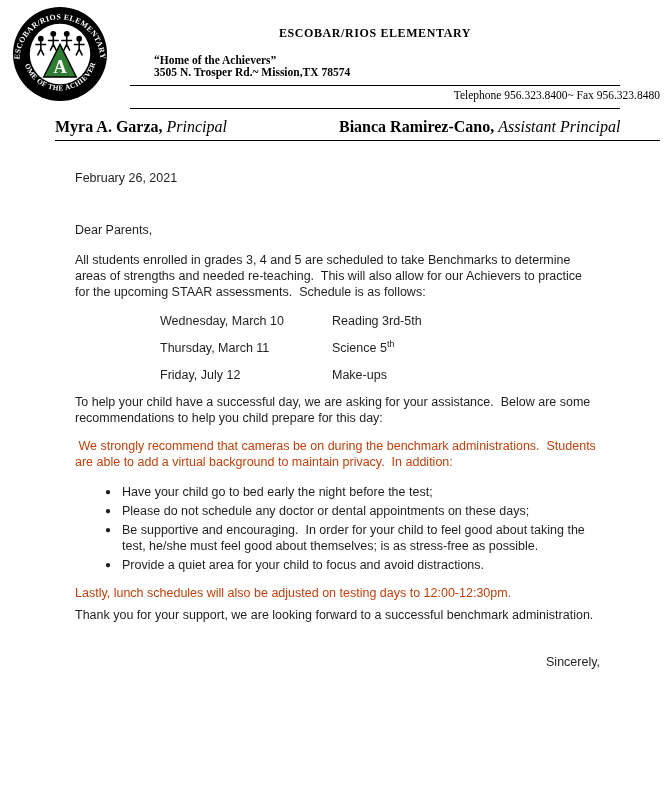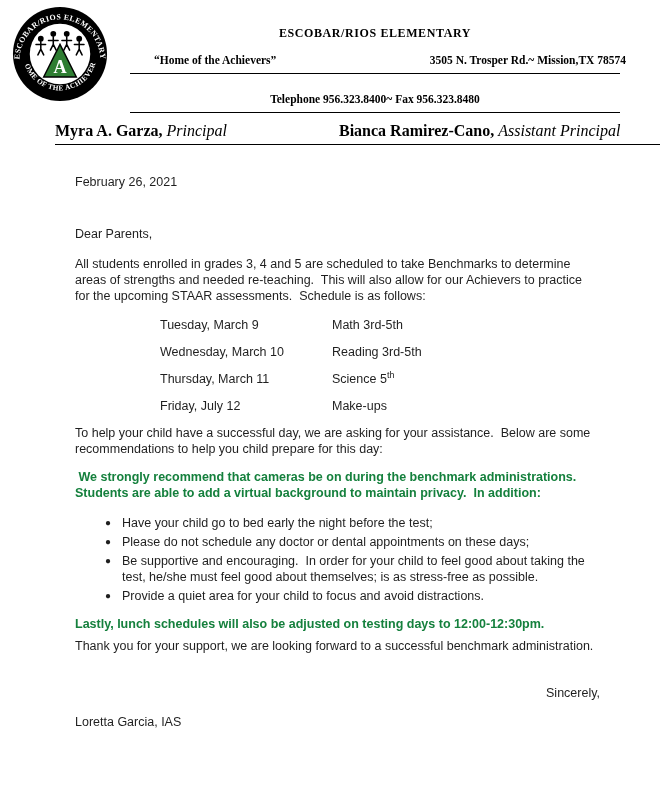"“Home of the Achievers”" .motto-row { flex-direction: none -> column }
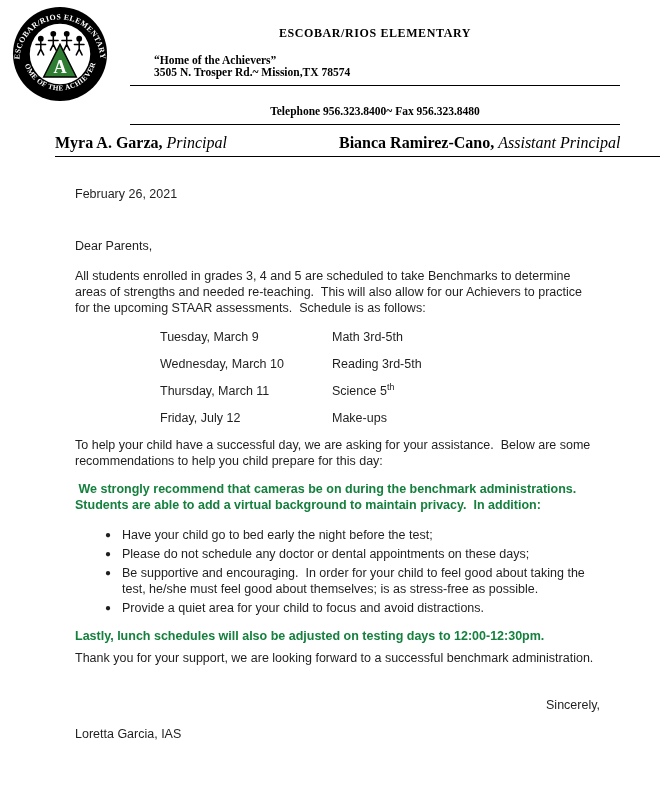"Telephone 956.323.8400~ Fax 956.323.8480" .phone { font-weight: bold -> normal; margin-top: 19px -> 3px; text-align: center -> right }
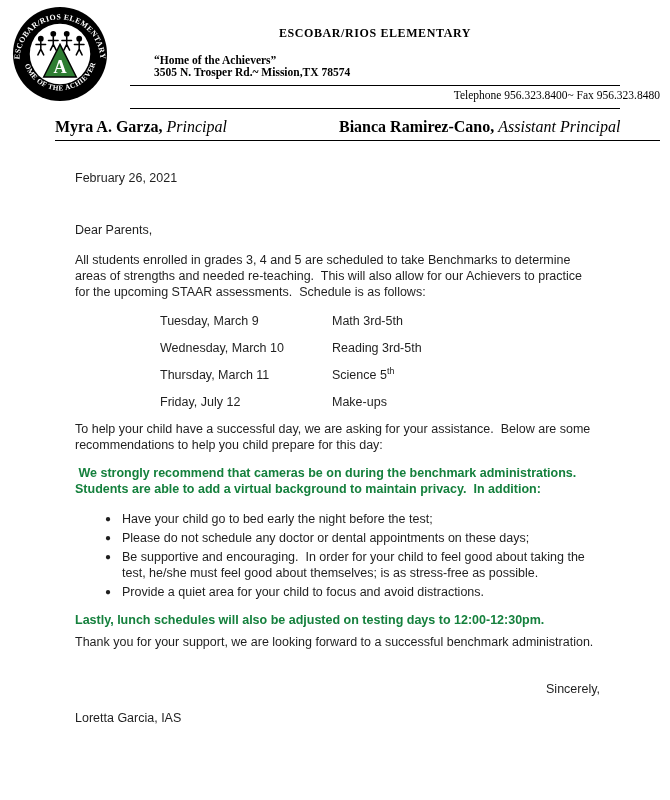"Tuesday, March 9" div.schedule-row { html: <div> <span>Tuesday, March 9</span> <span><span>Math 3rd-5th</span><sup></sup></span> </div> -> none }
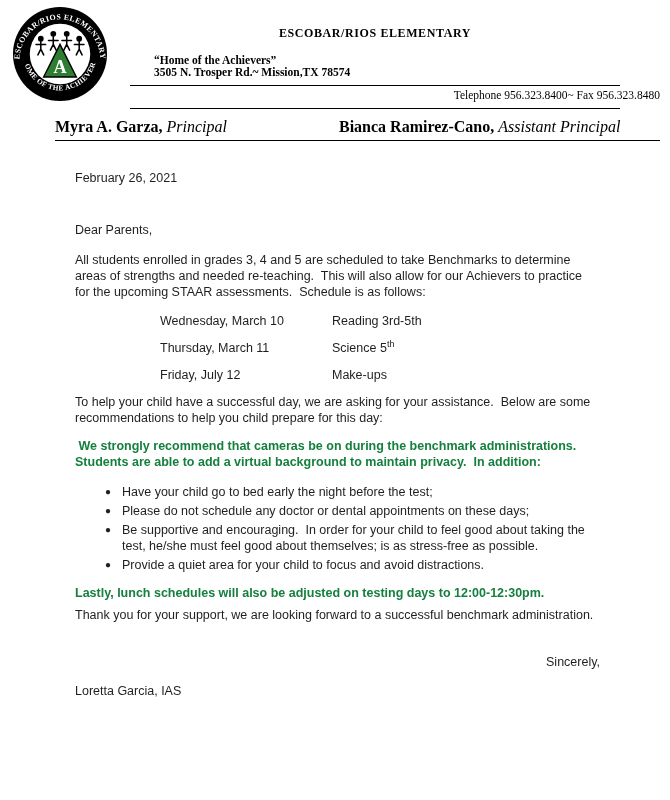"We strongly recommend that cameras" .para-bold { color: #15803d -> #c2410c; font-weight: bold -> normal }
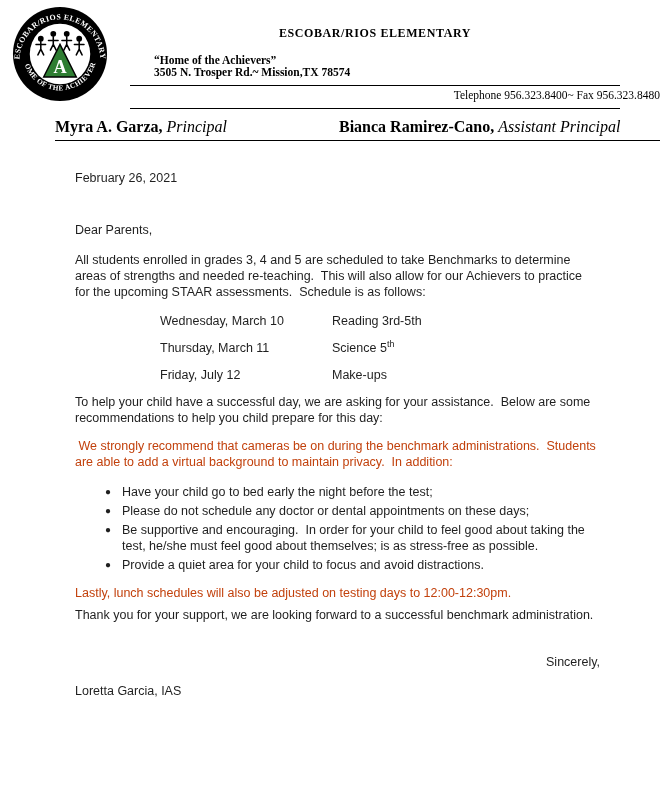"Loretta Garcia, IAS" p.signature { html: <p>Loretta Garcia, IAS</p> -> none }
